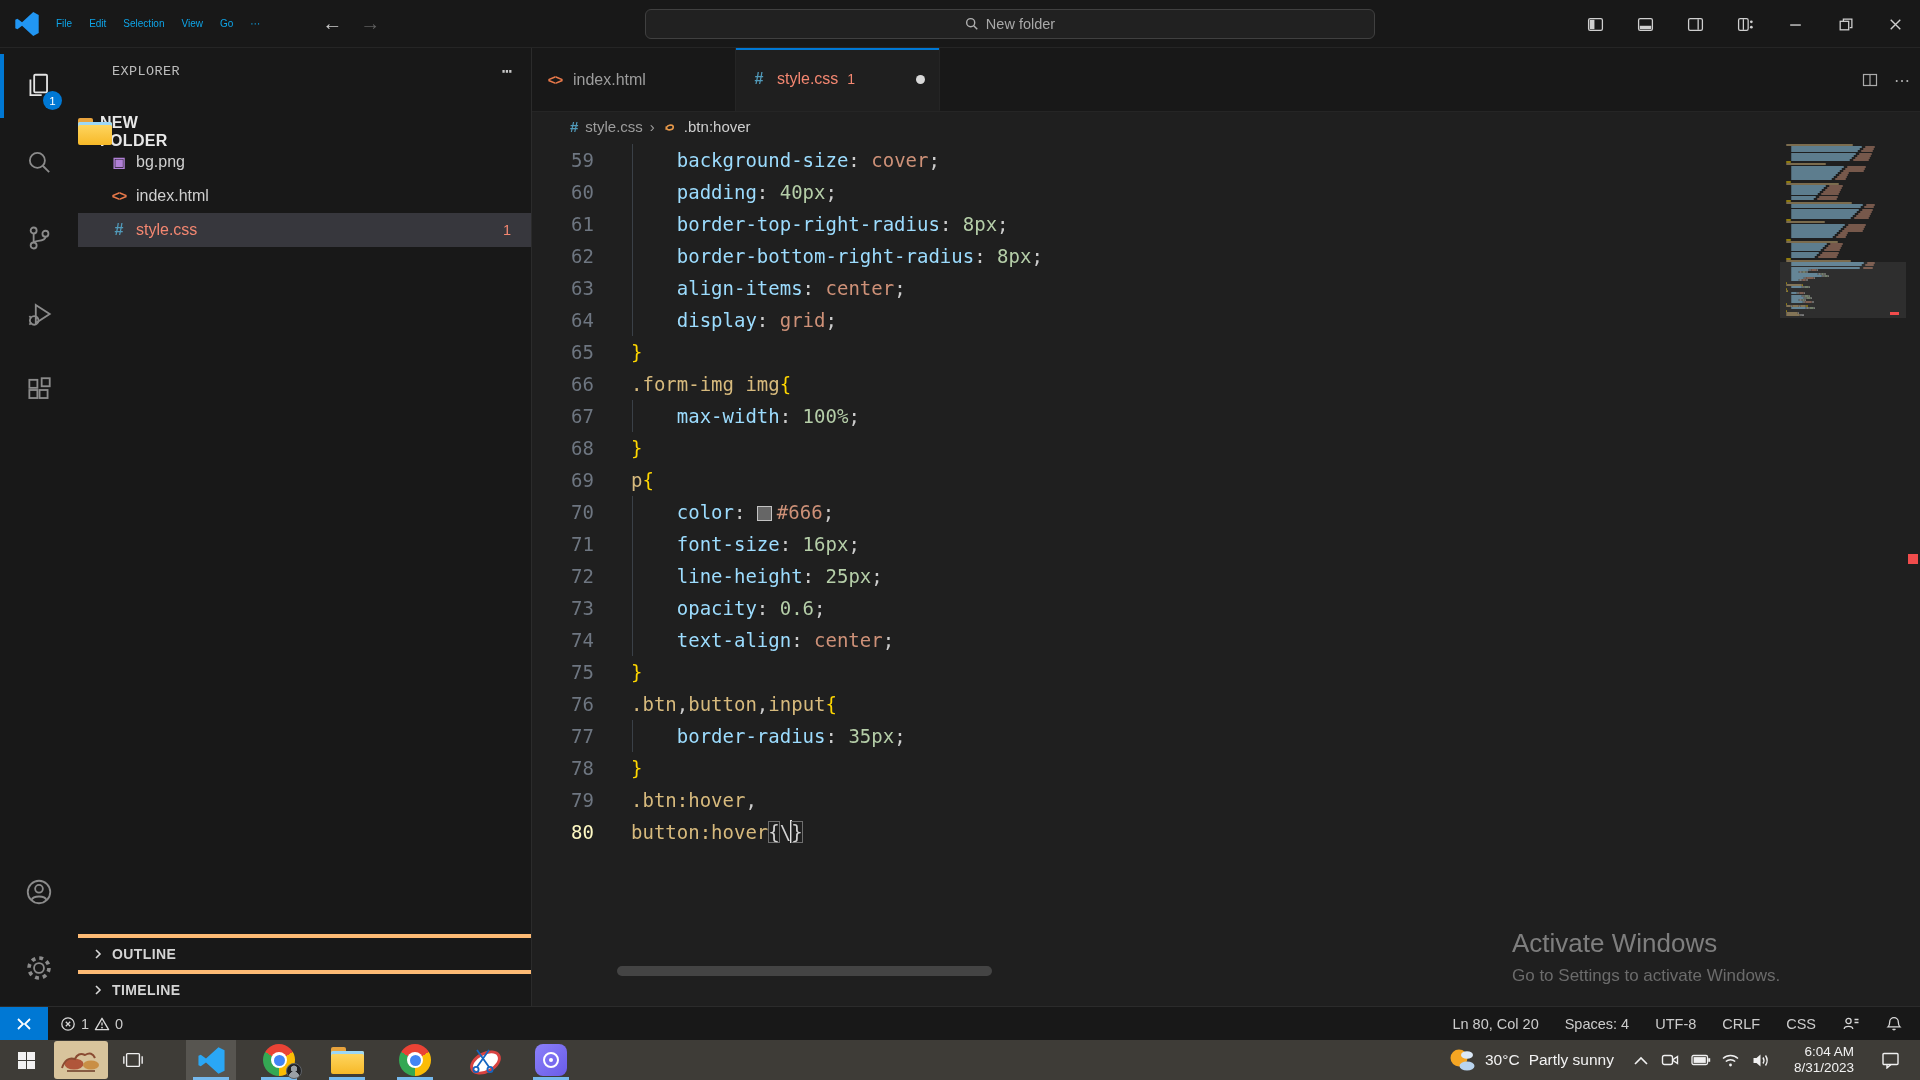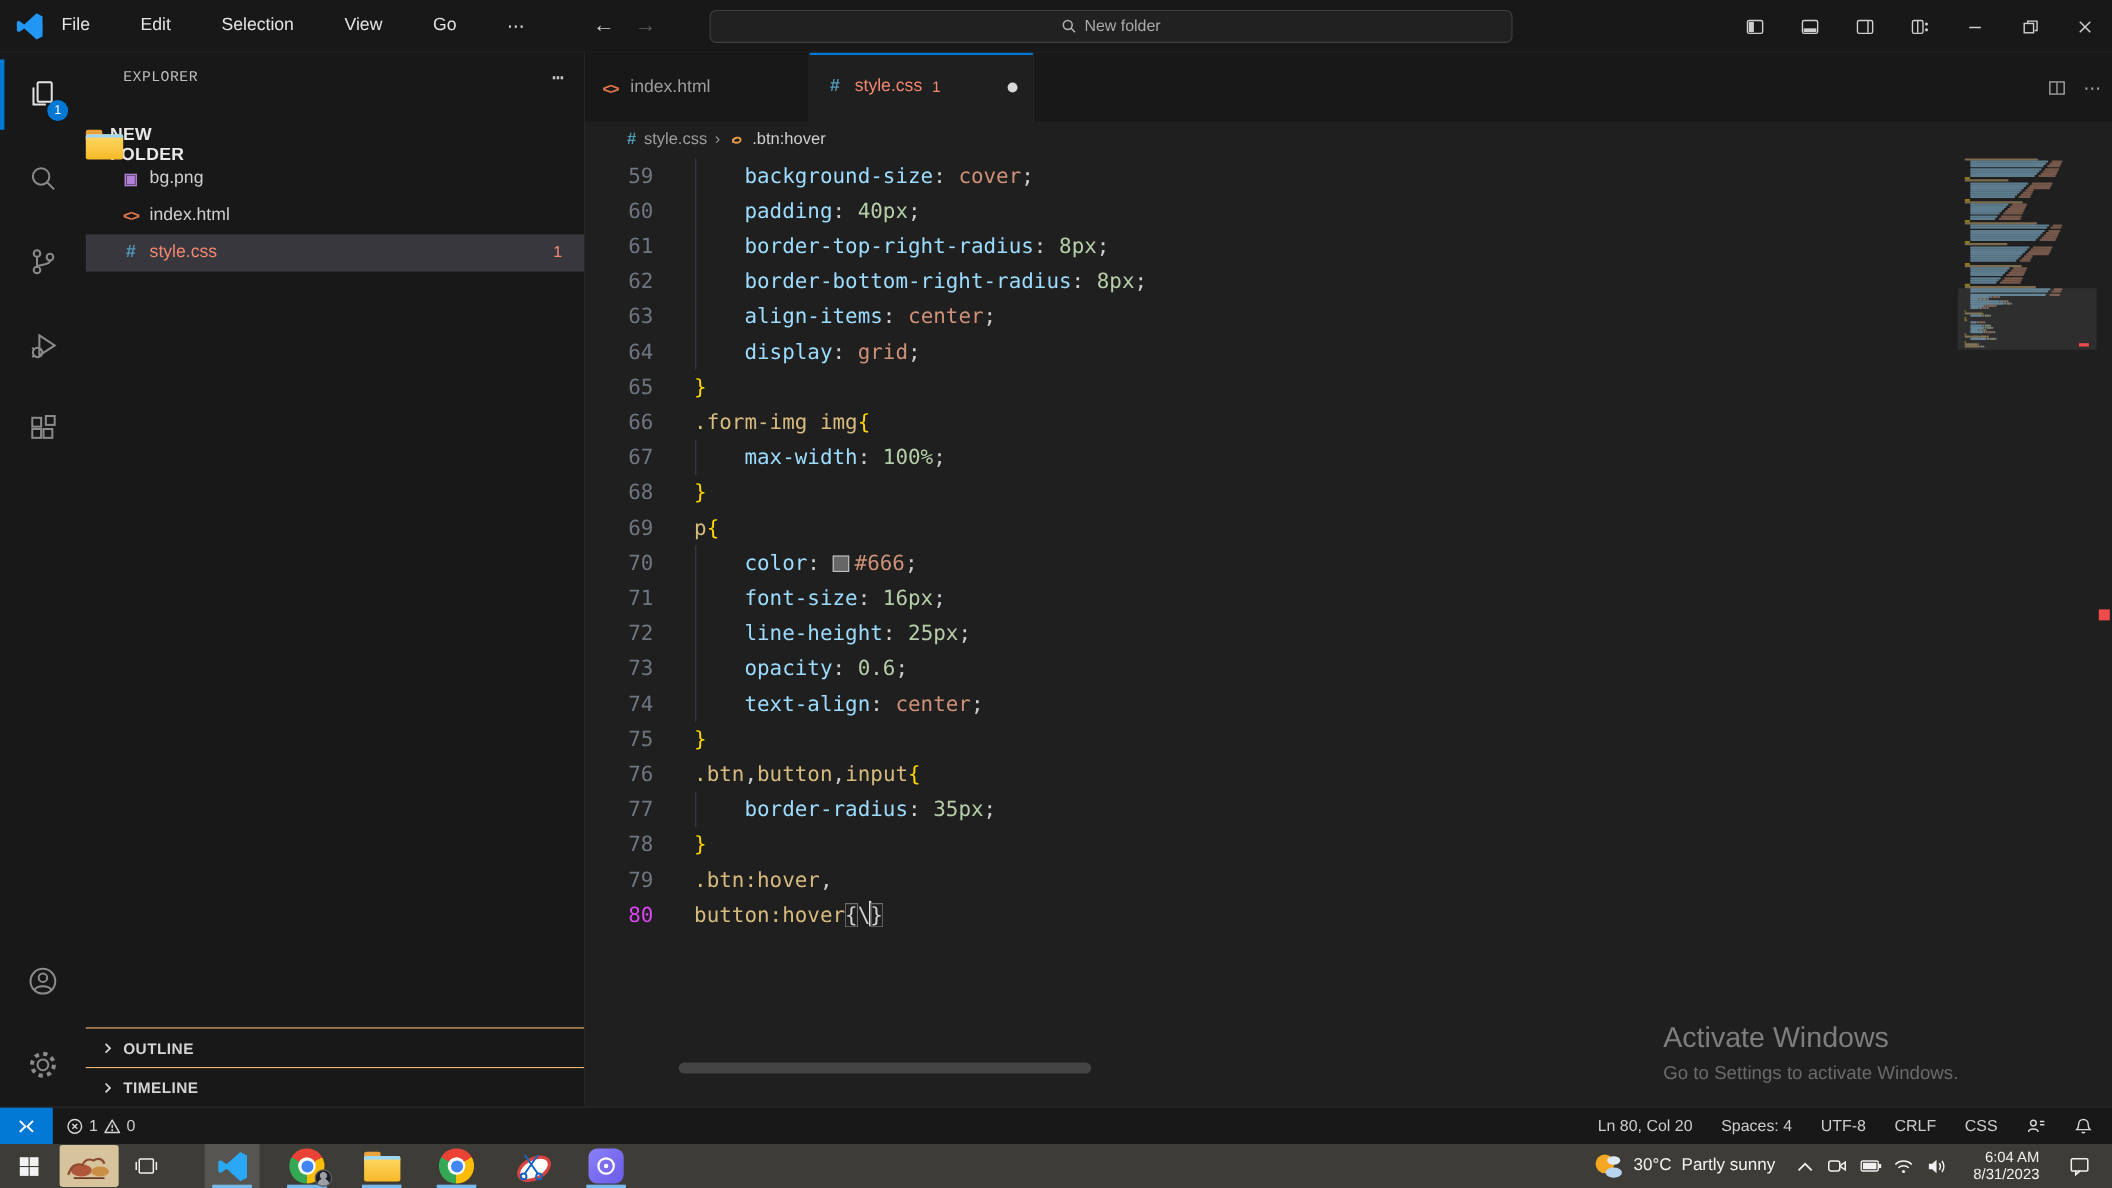"File" .menus { color: #e5e5e5 -> #0ea5e9; font-size: 16px -> 10px; gap: 46px -> 17px }
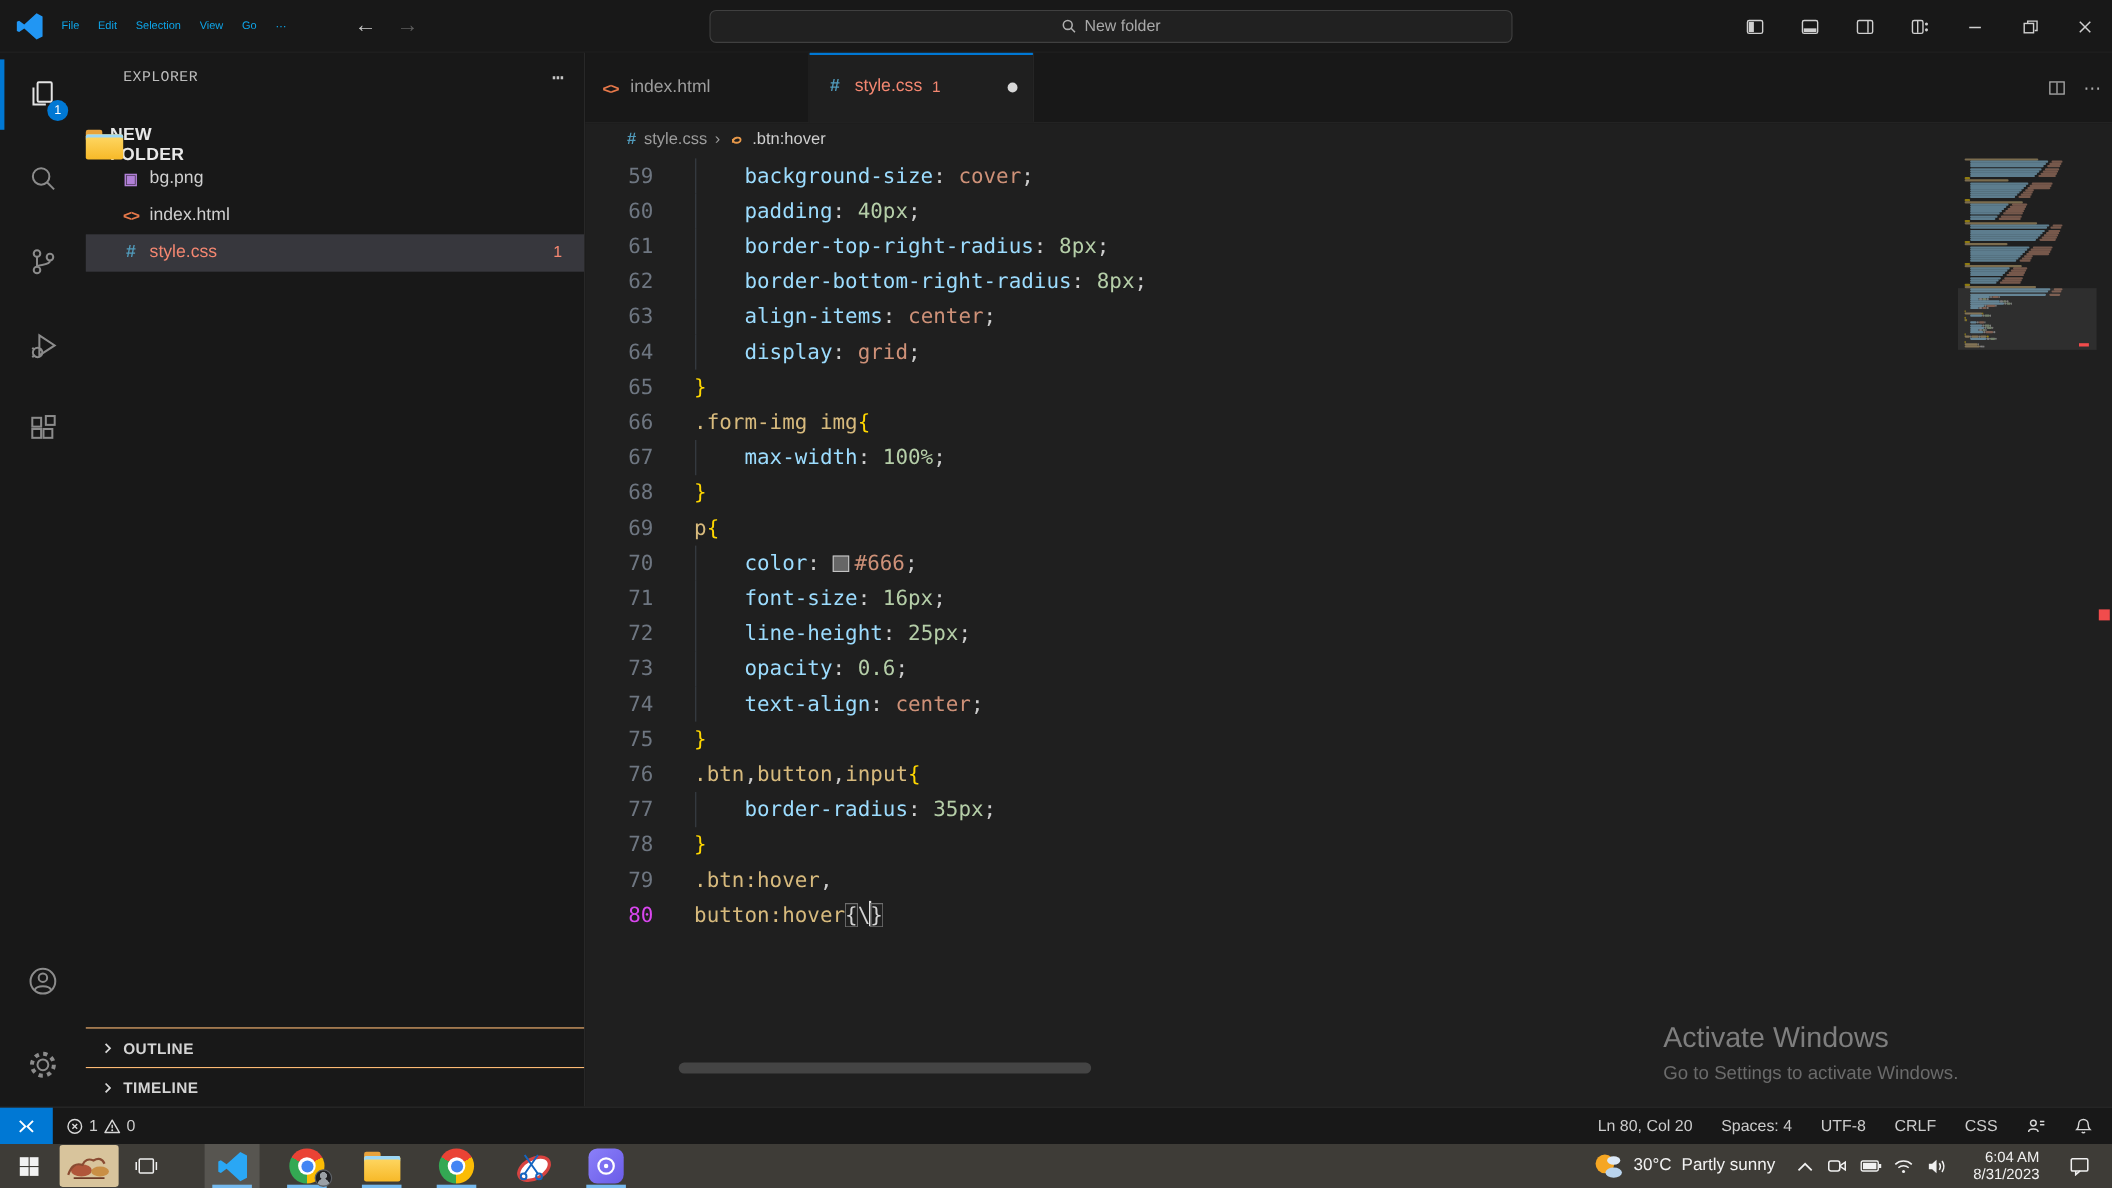"80" .ln.act { color: #d946ef -> #fef9c3 }
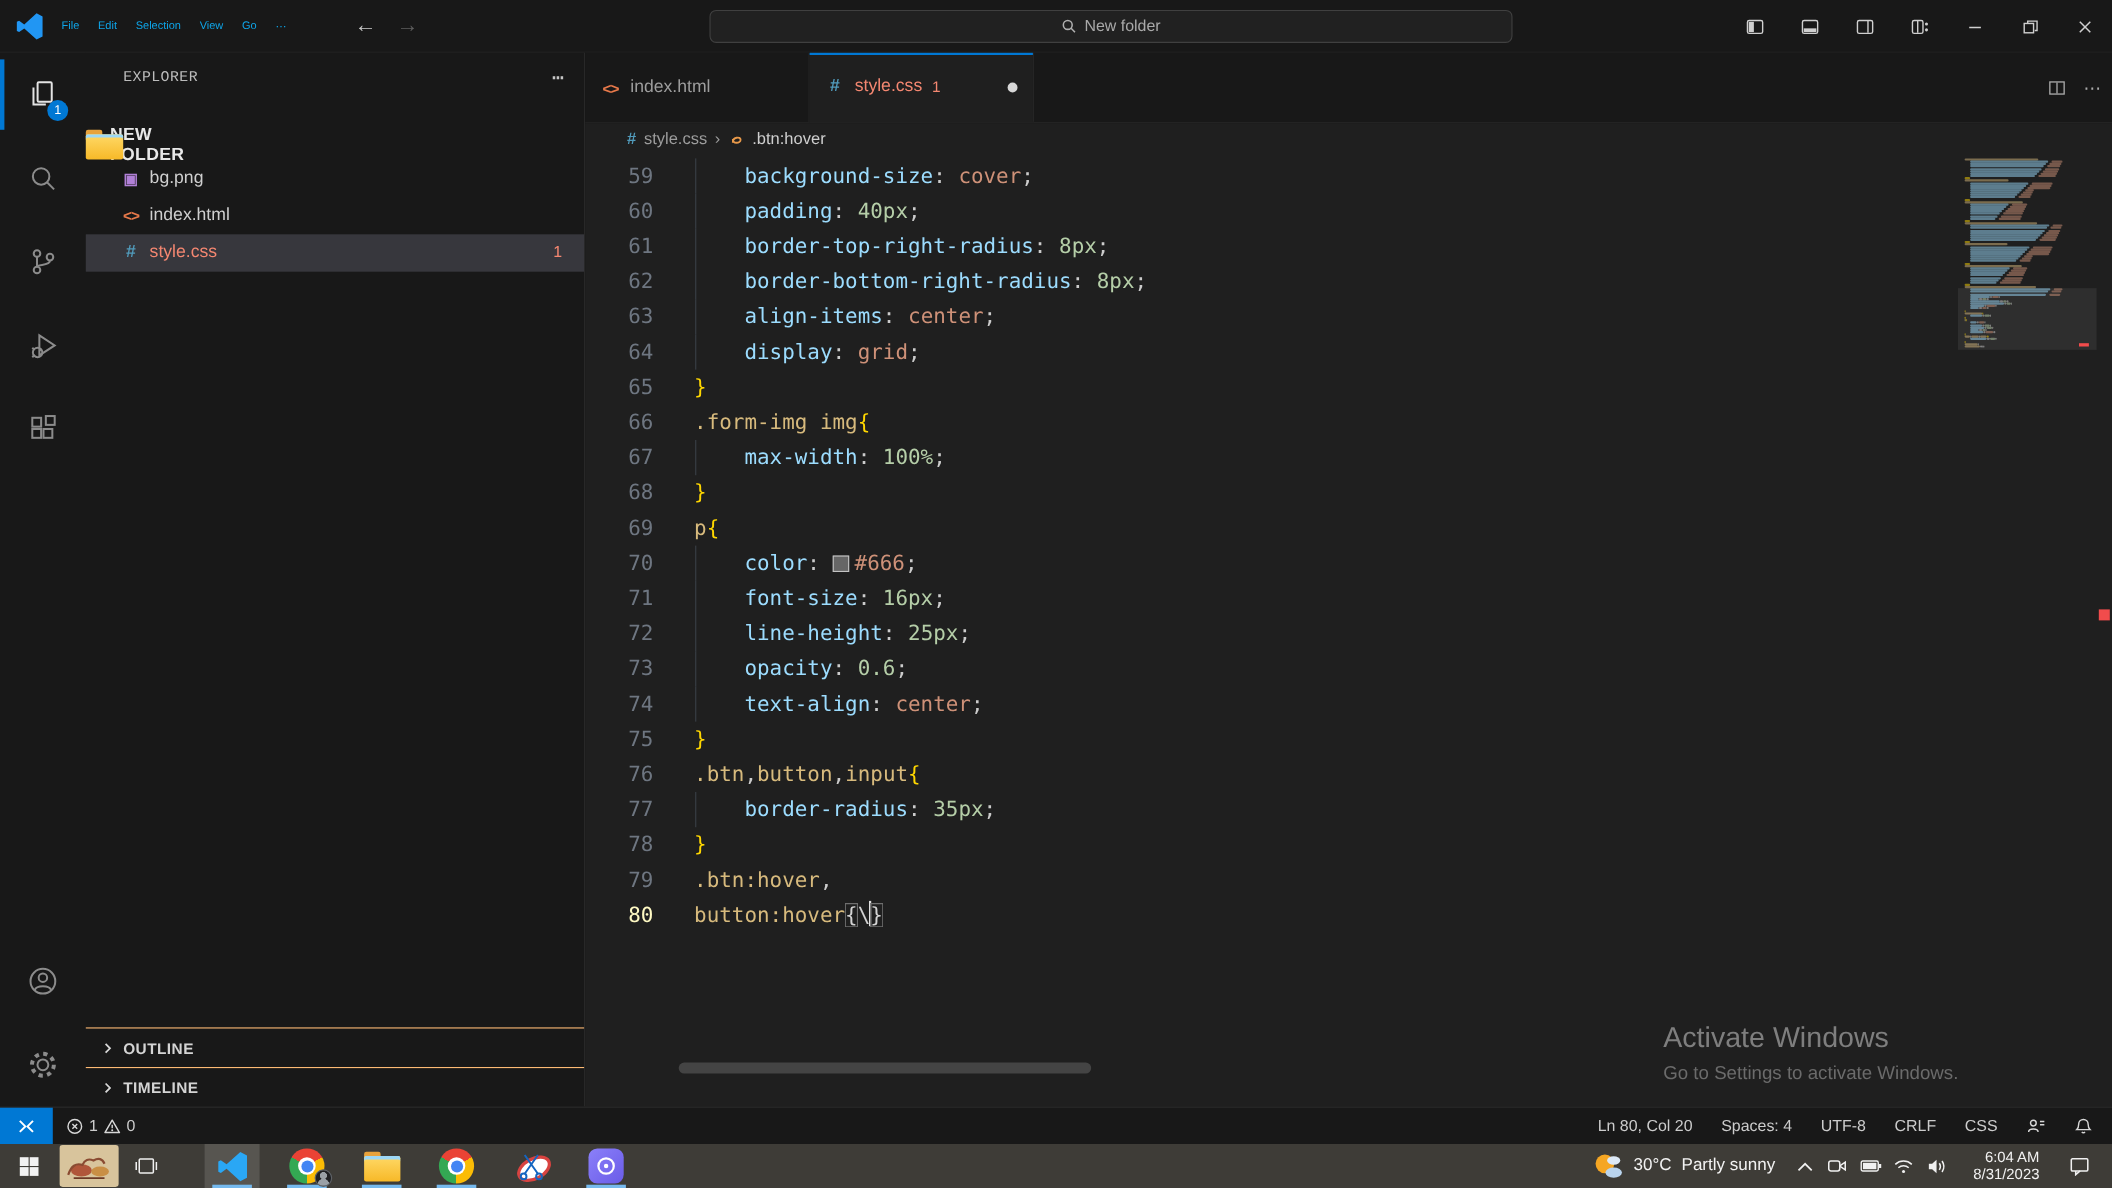"OUTLINE" .sb-sec { border-top: 1px solid #fdba74 -> 4px solid #fdba74 }
